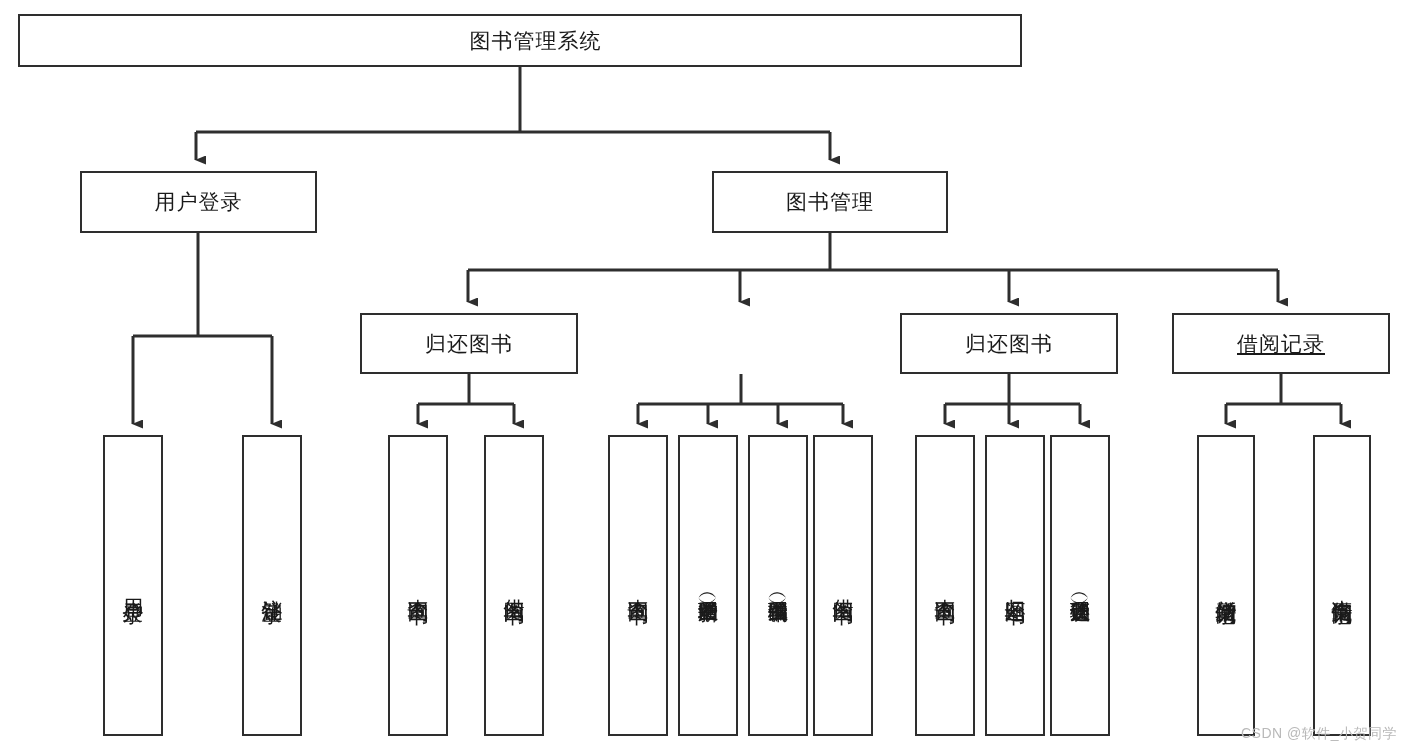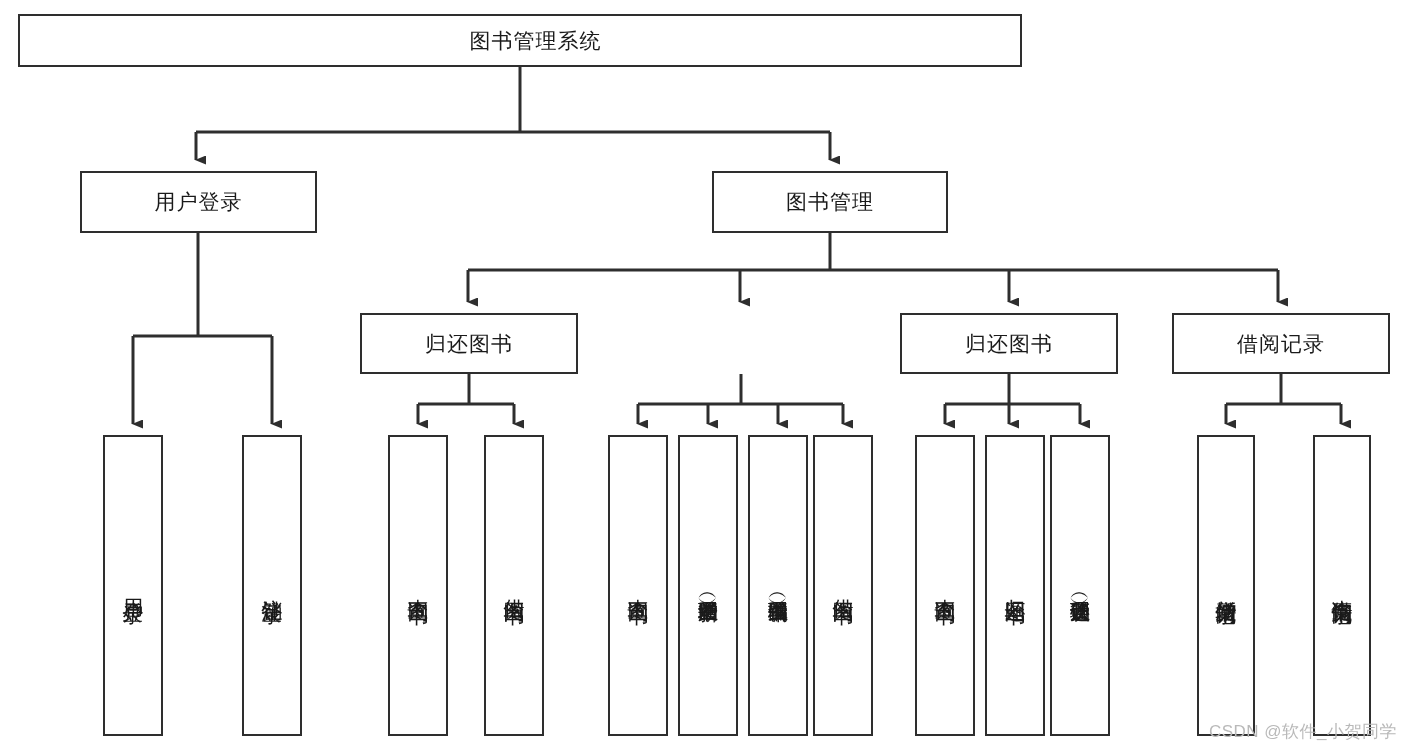"借阅记录" div.node { text-decoration: none -> underline }
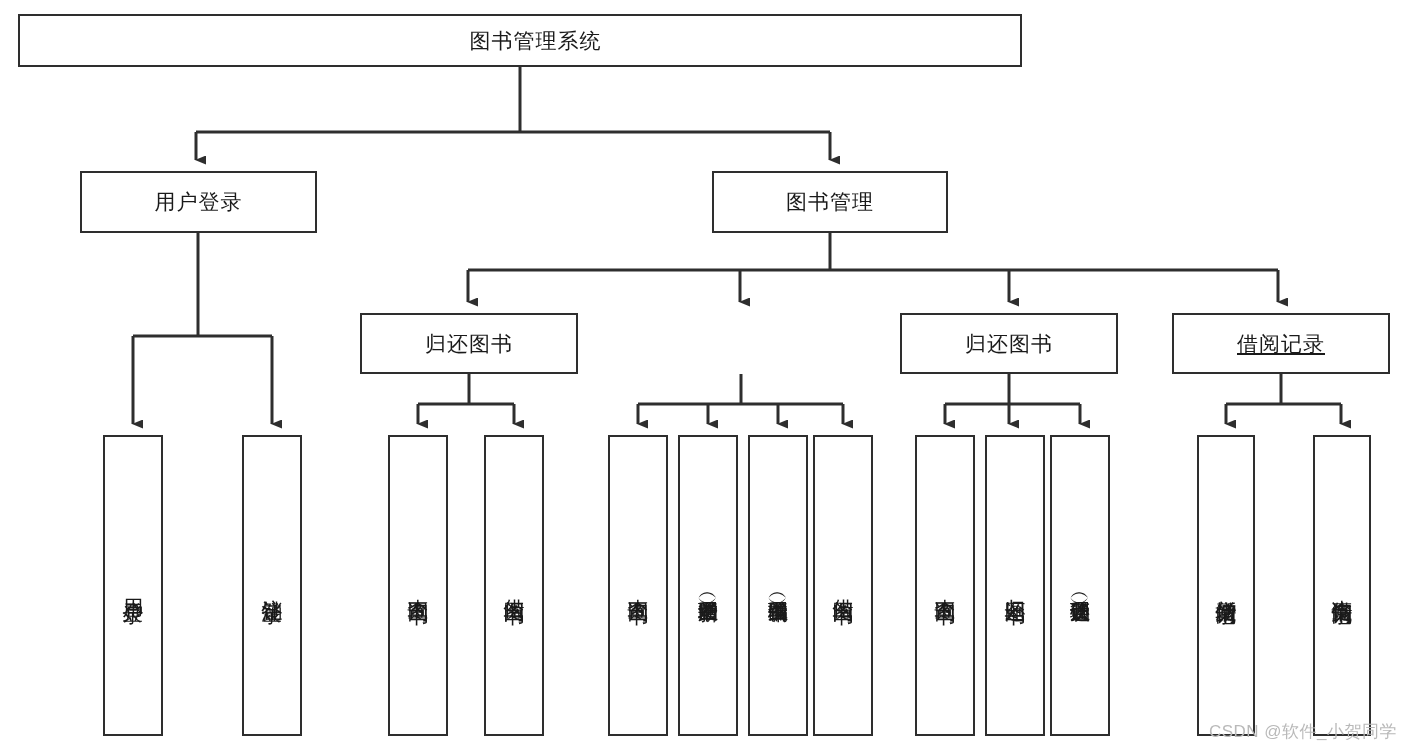"CSDN @软件_小贺同学" #watermark { font-size: 17px -> 14px }
